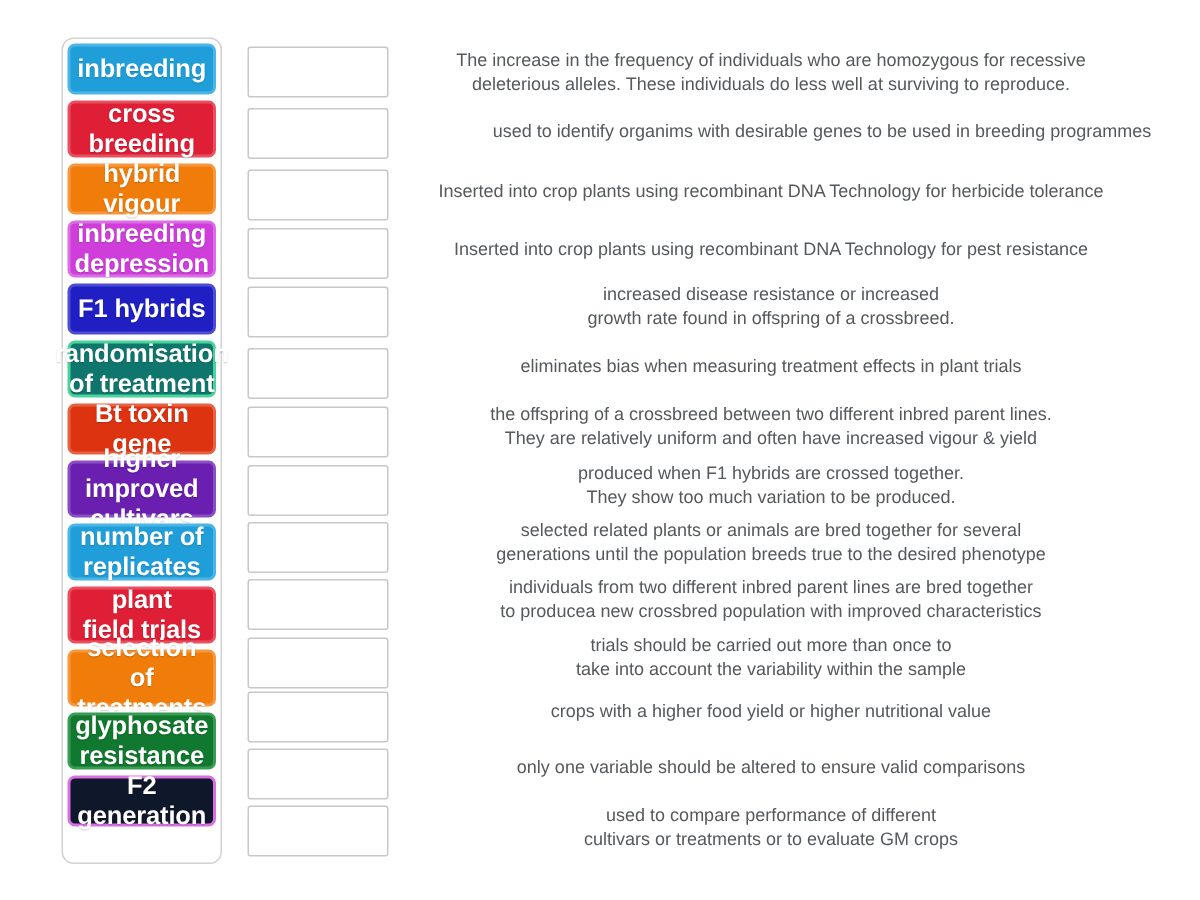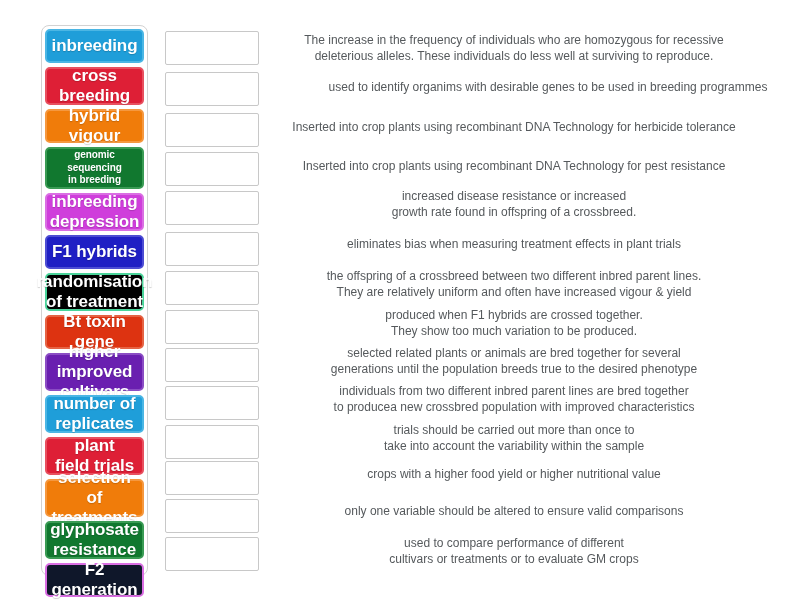"genomic" div.tile { html: <div> <div>genomic sequencing in breeding</div> </div> -> none }
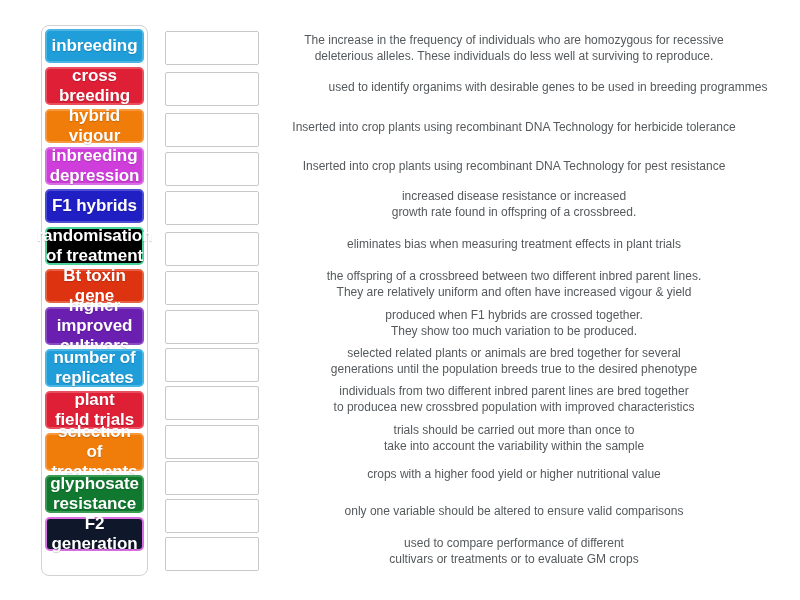"randomisation" div.tile { background: #000000 -> #0f766e }
